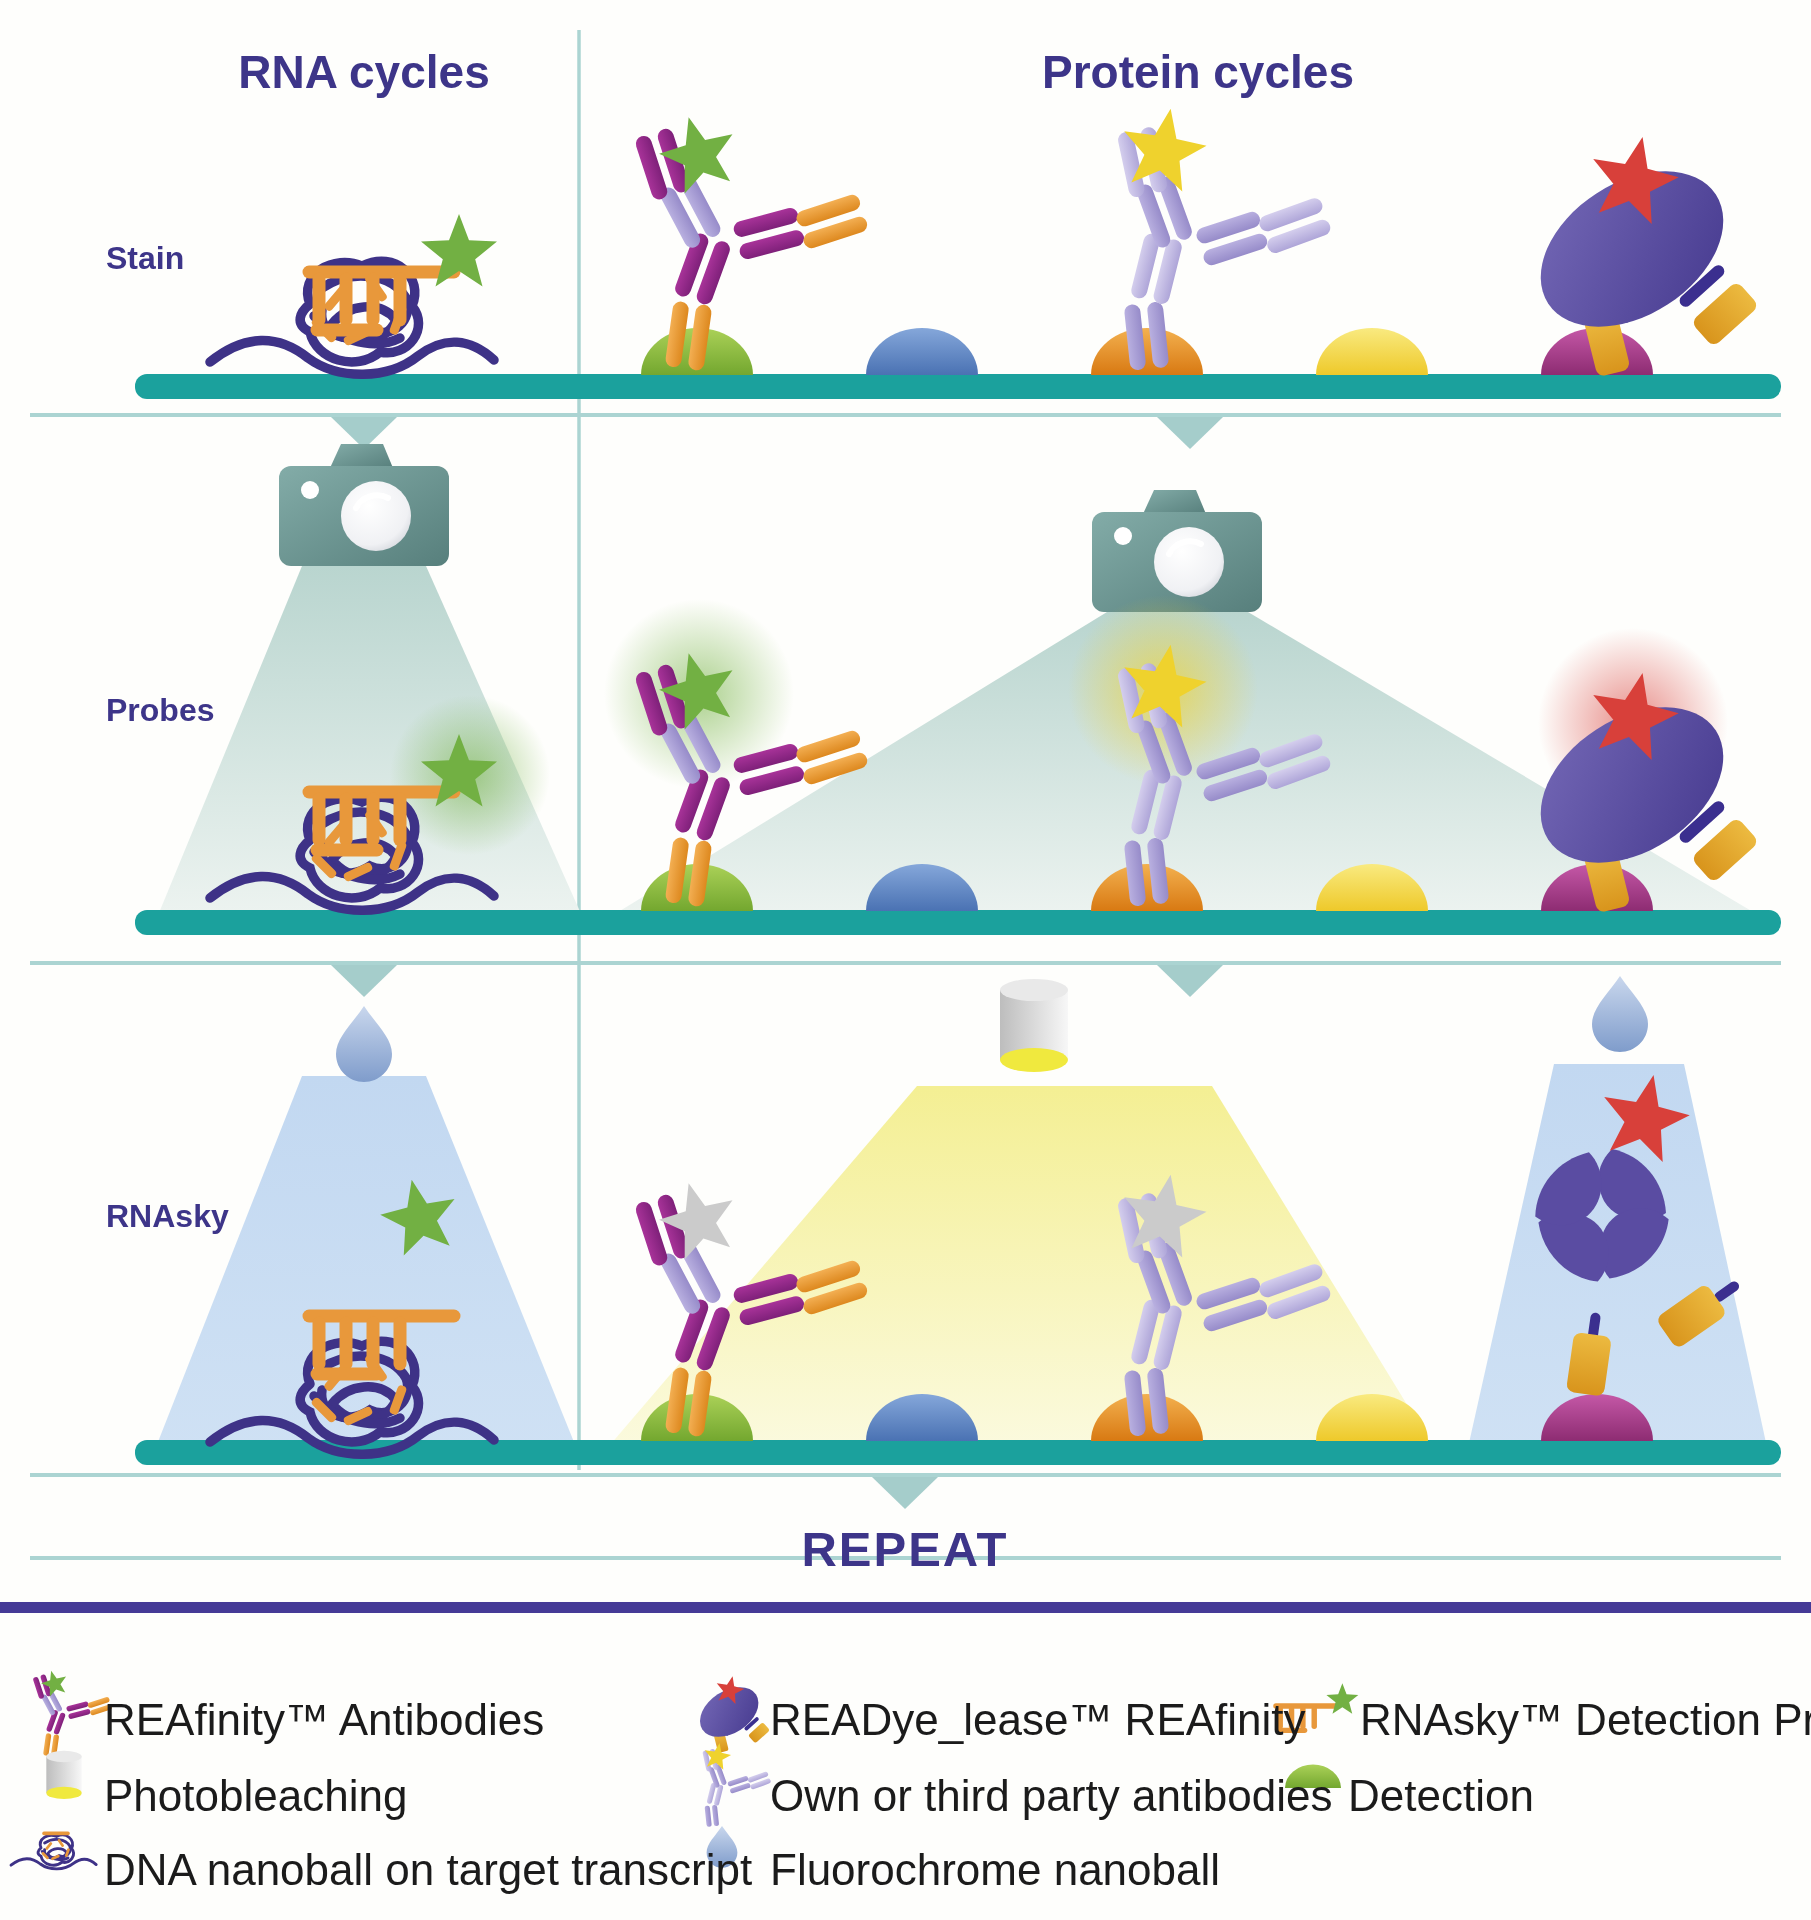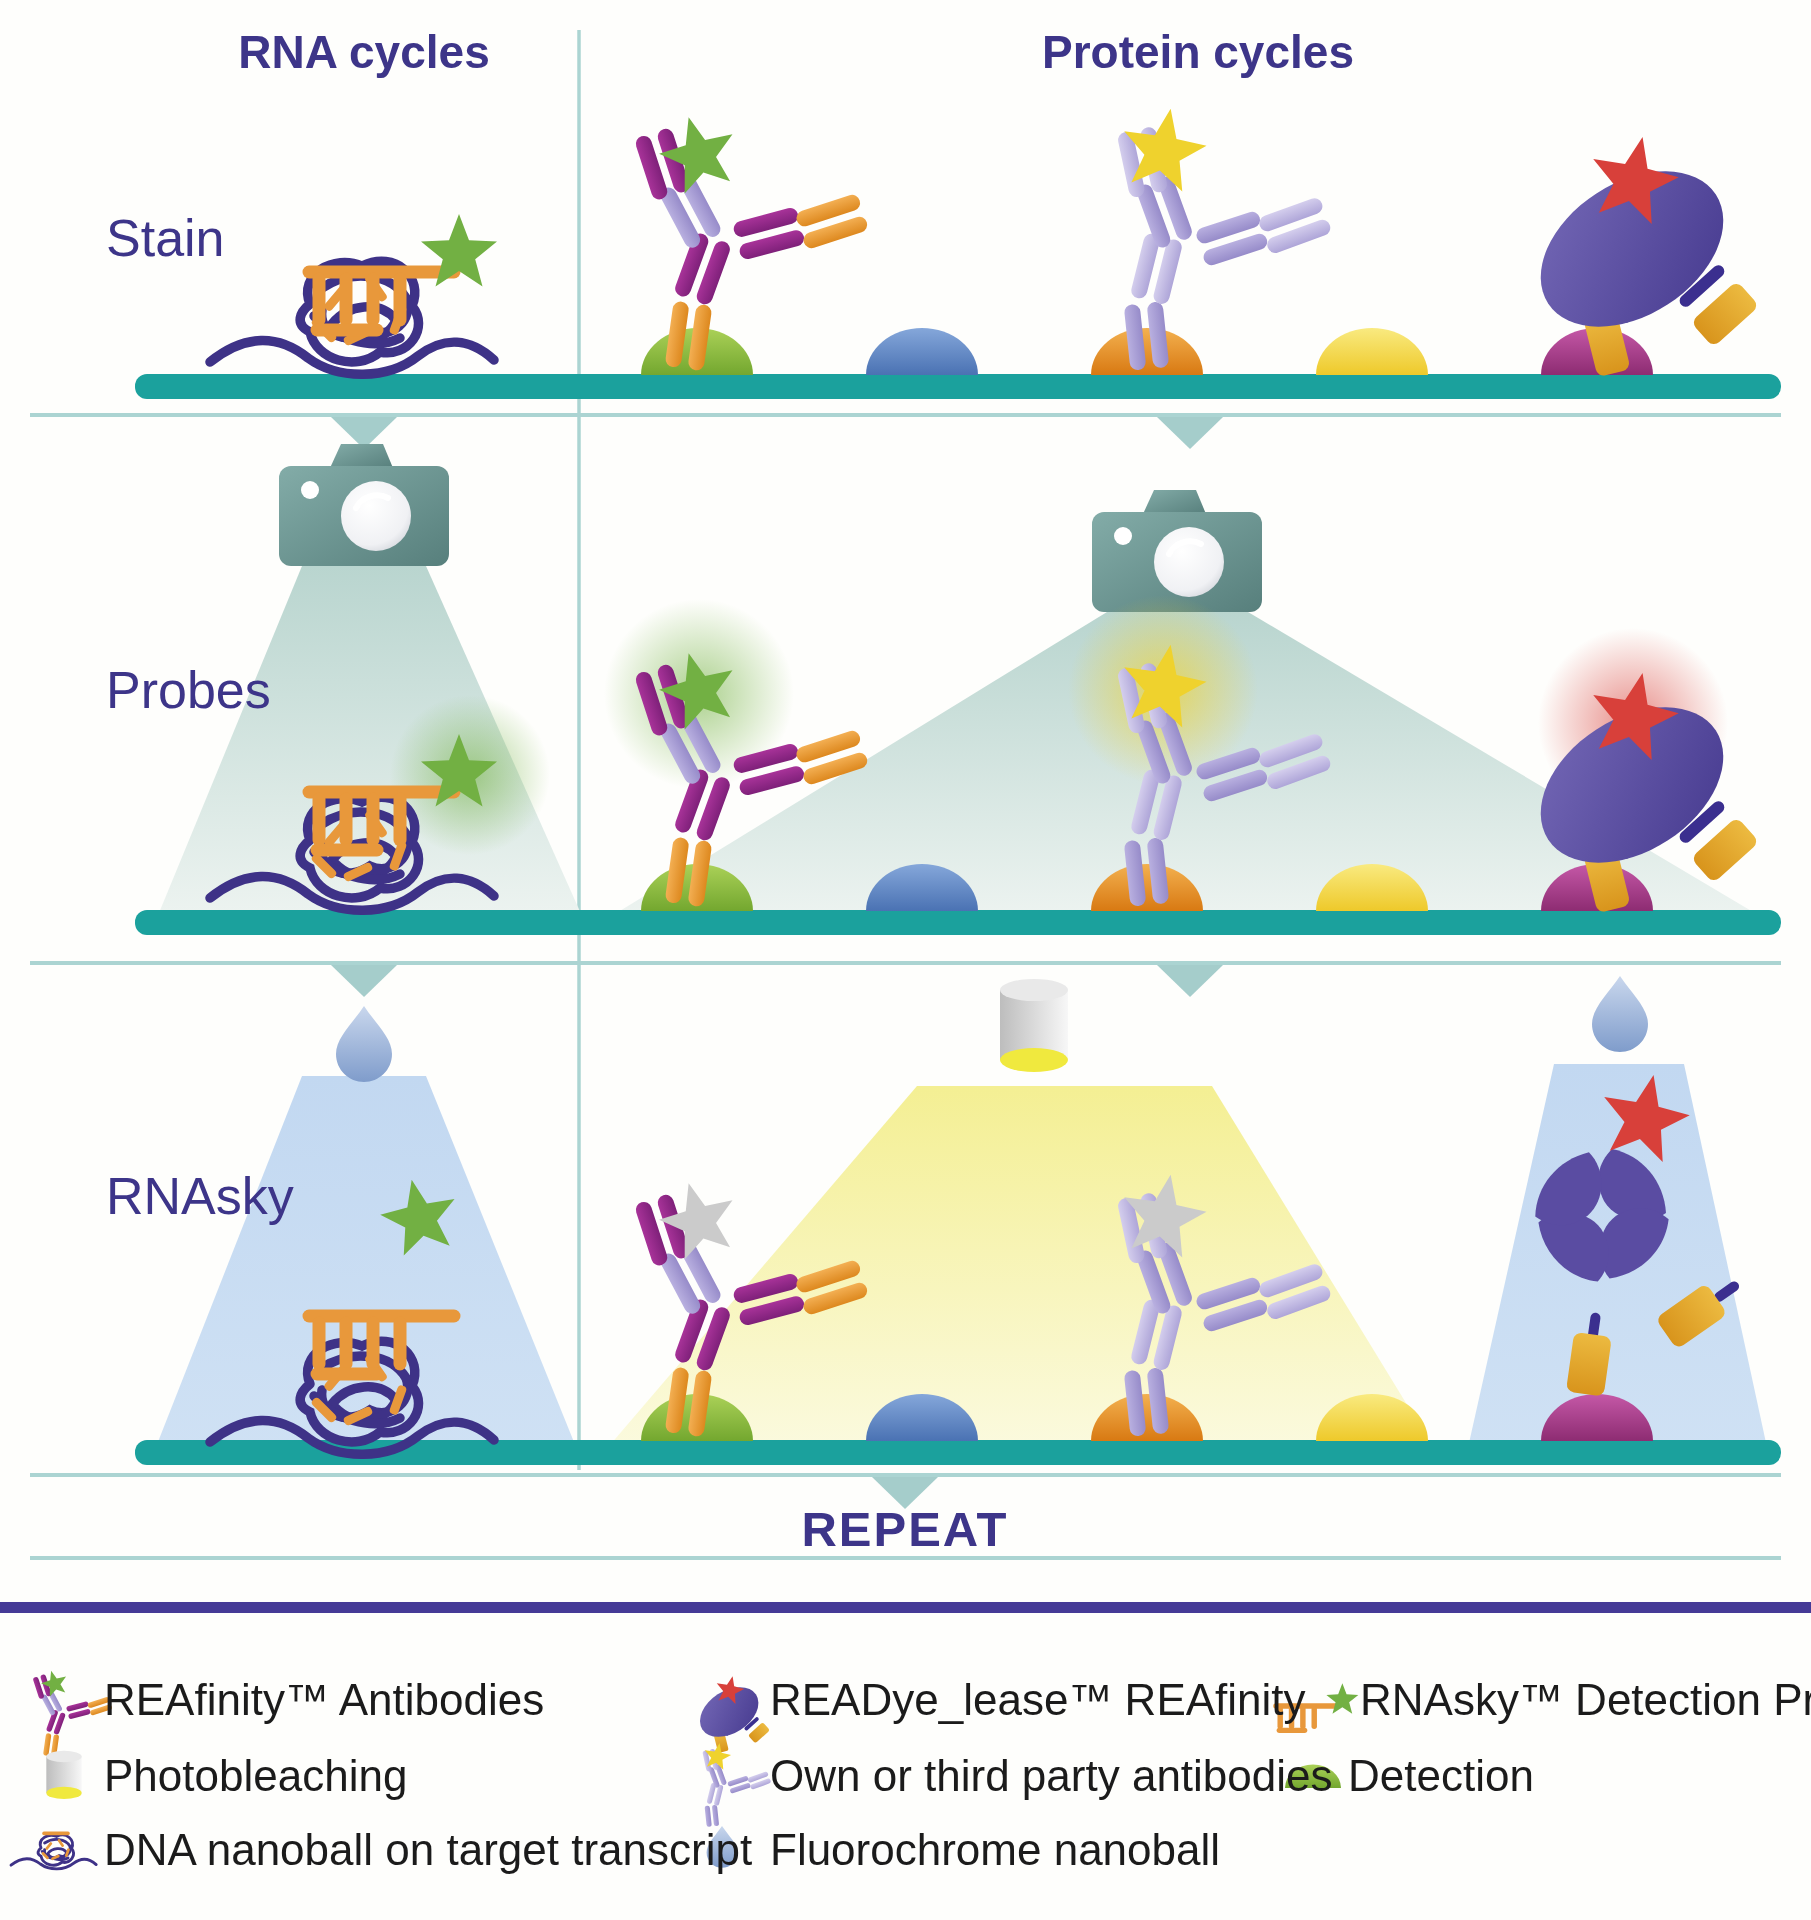"RNA cycles" .abs { margin-top: none -> 20px }
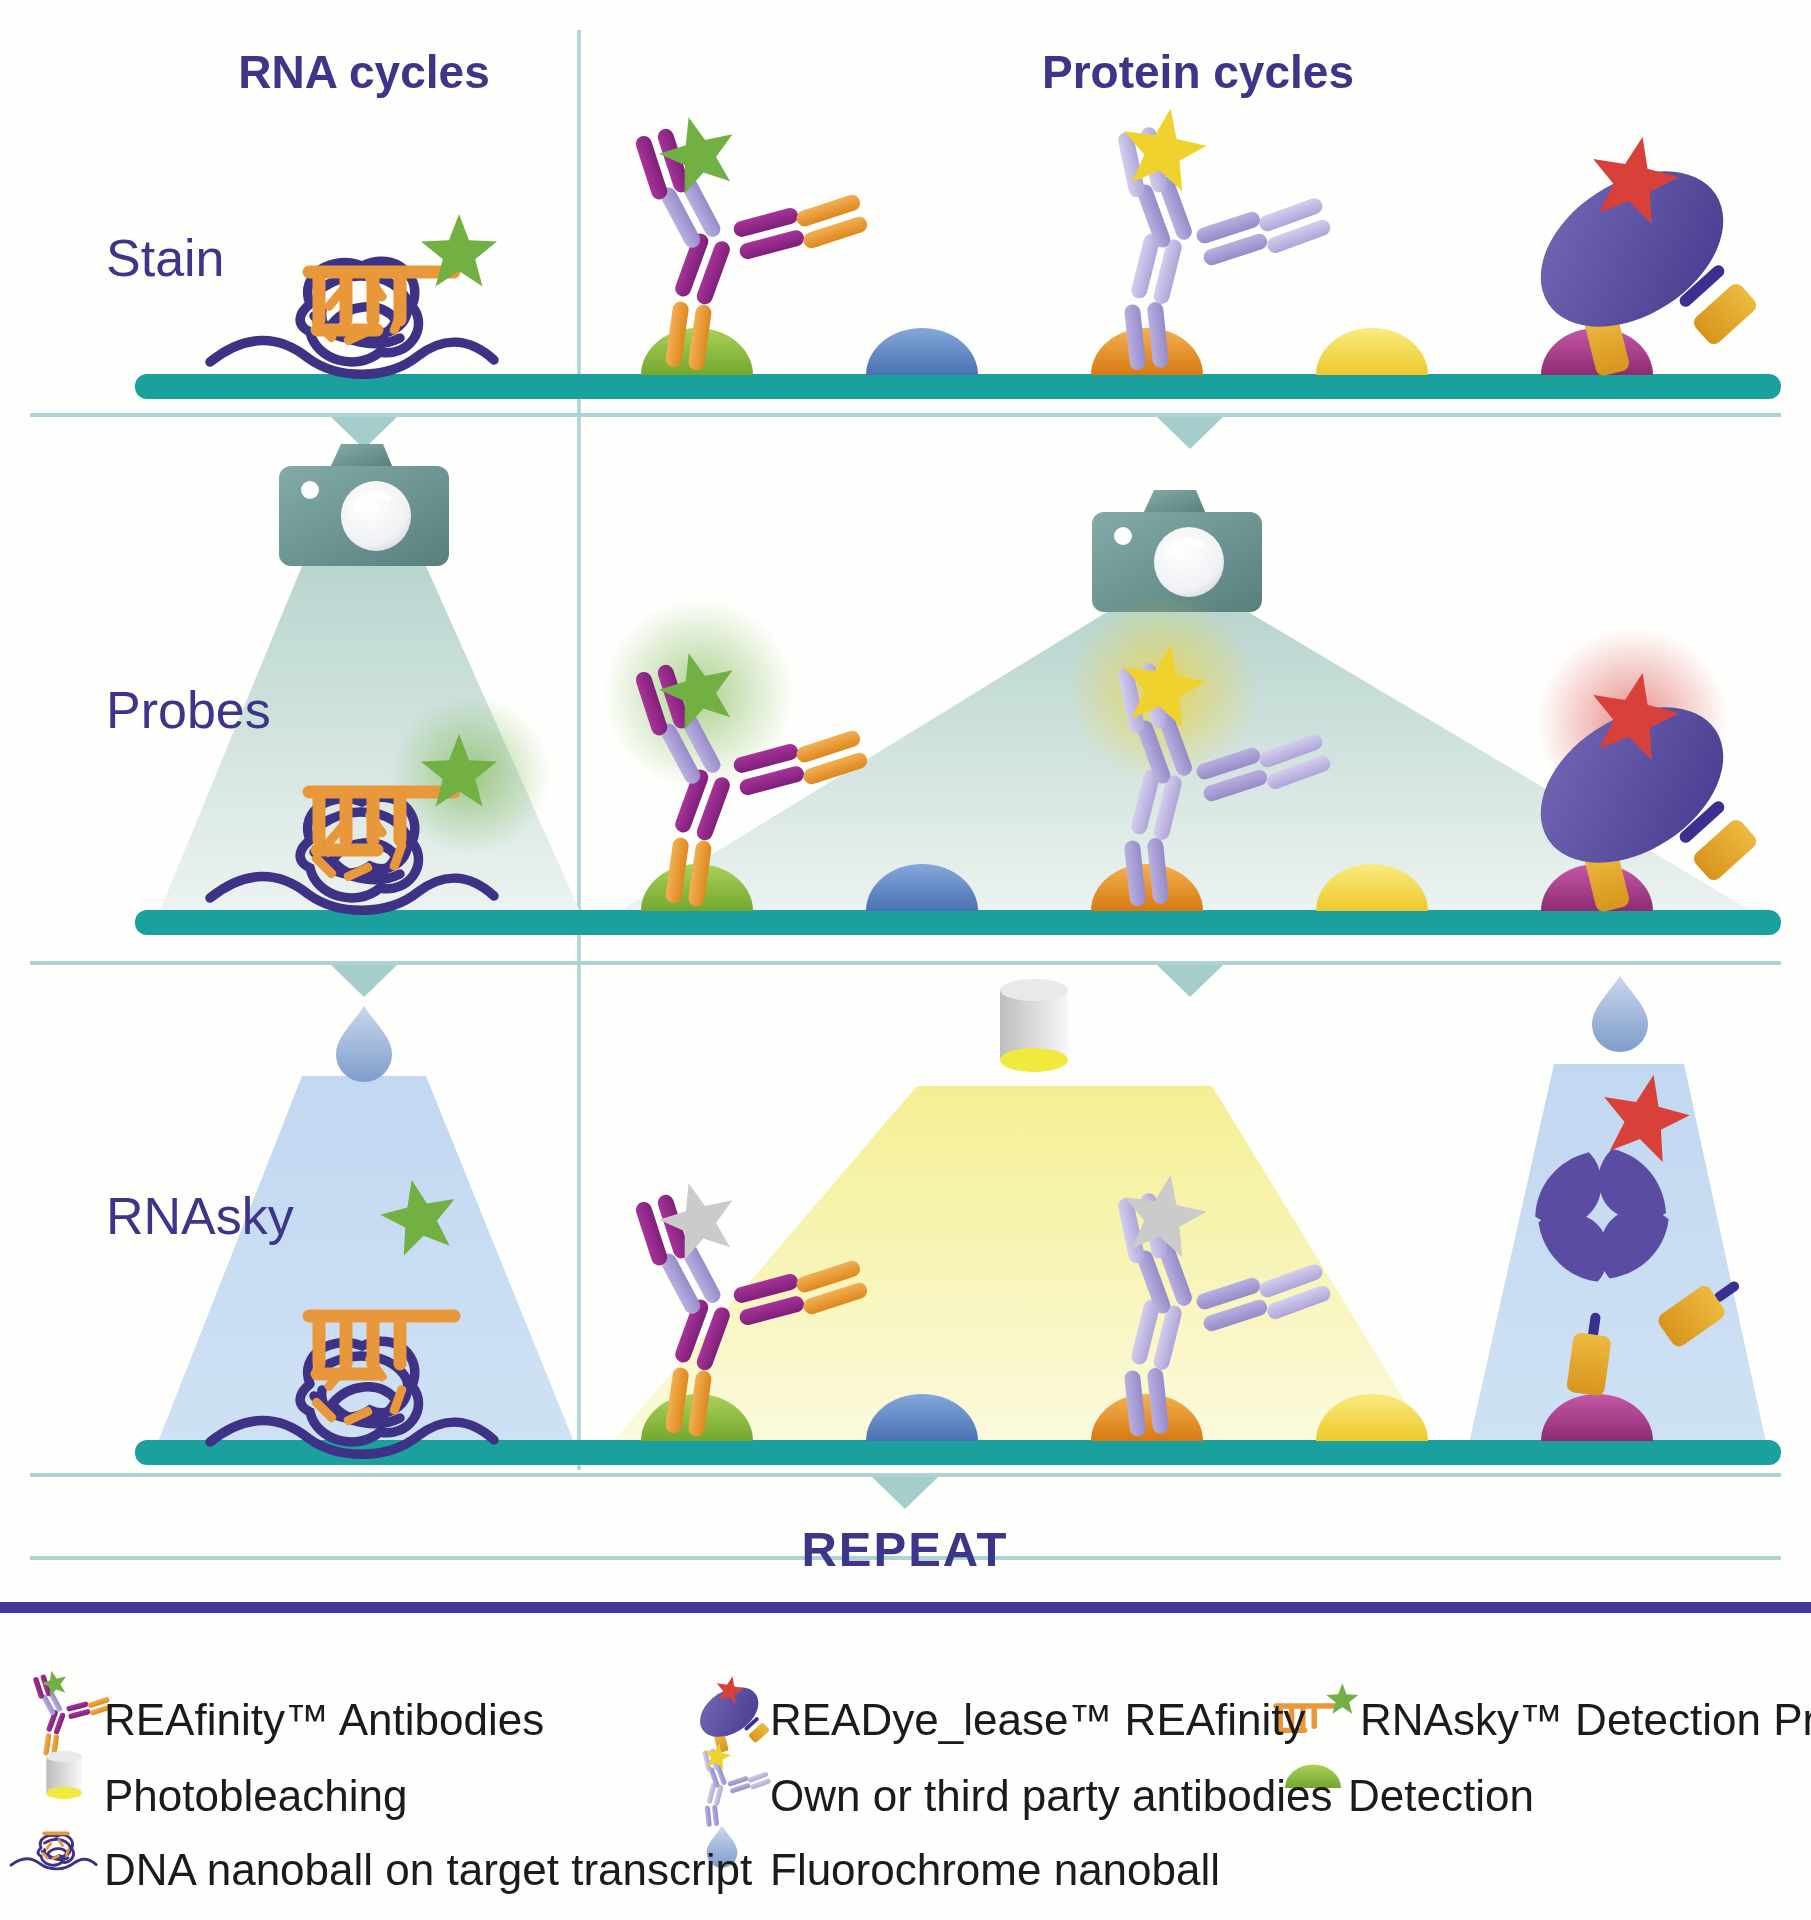"Stain" .rowlabel { font-size: 52px -> 32px; font-weight: 400 -> 700 }
